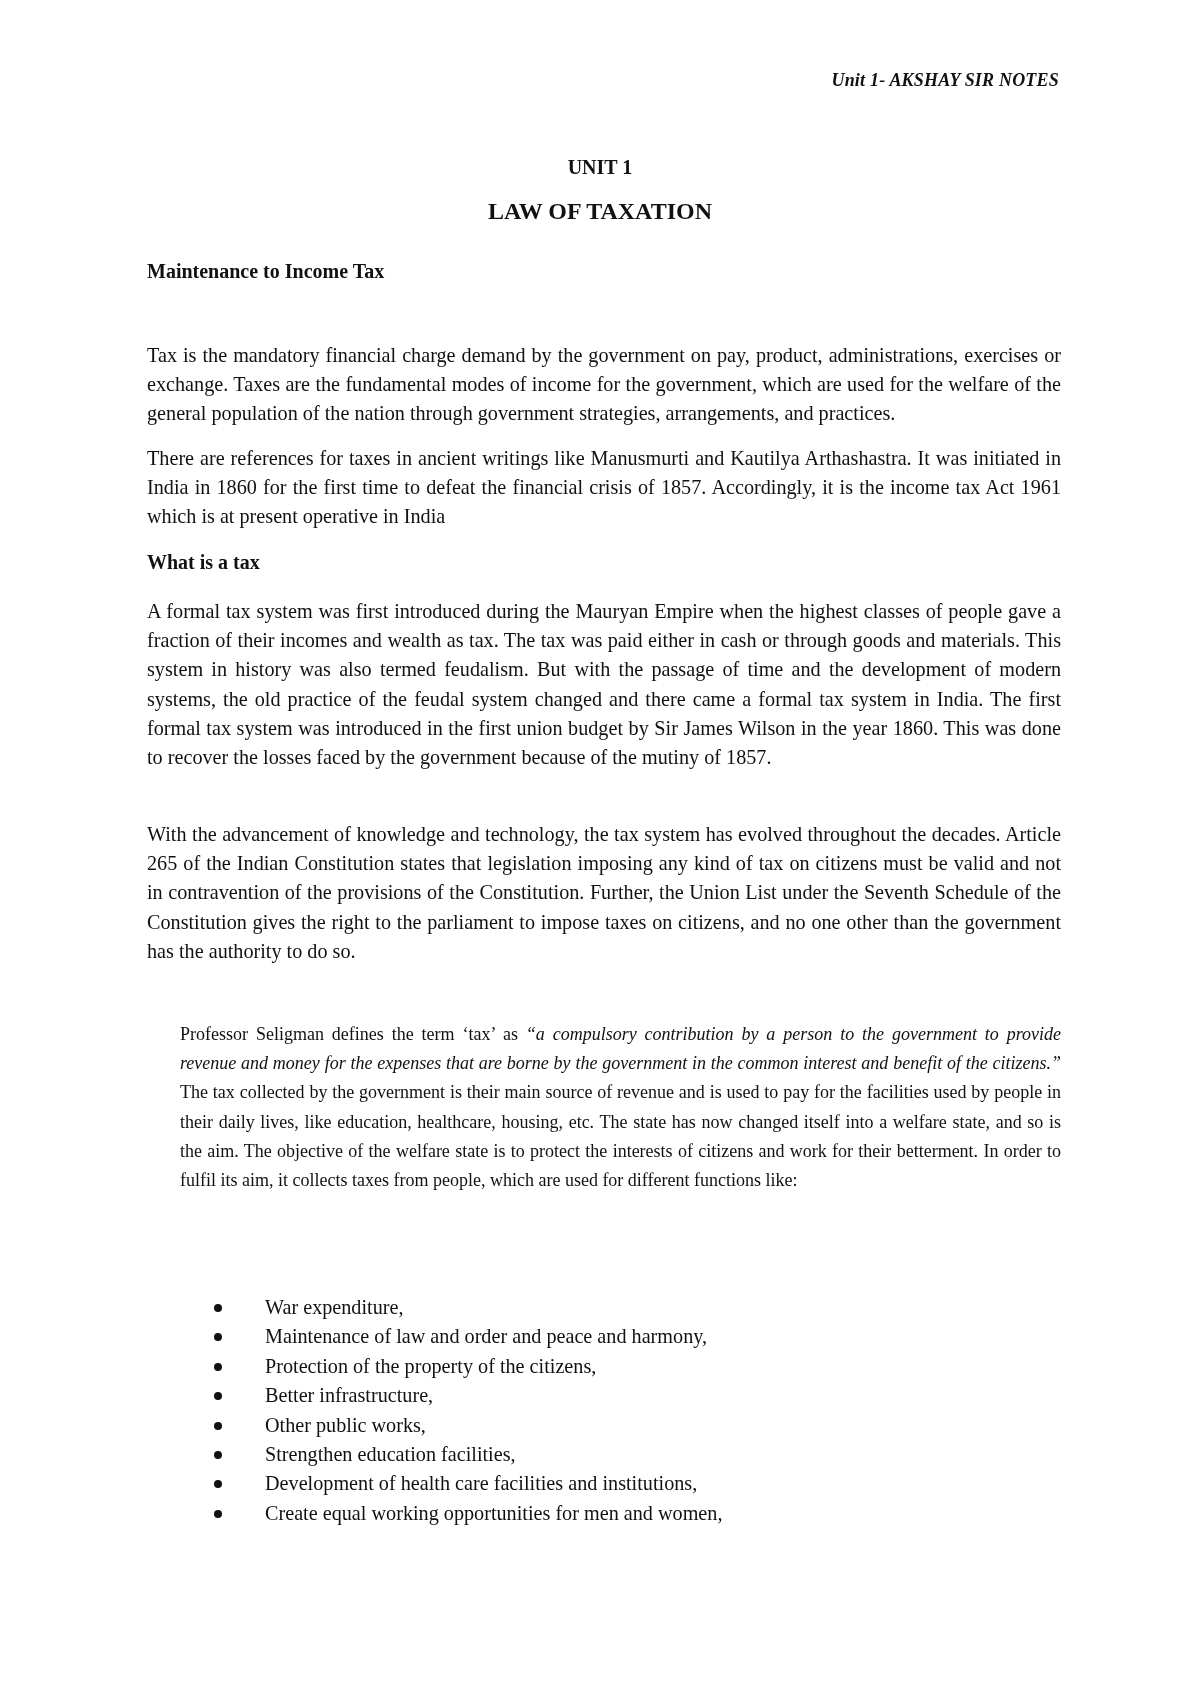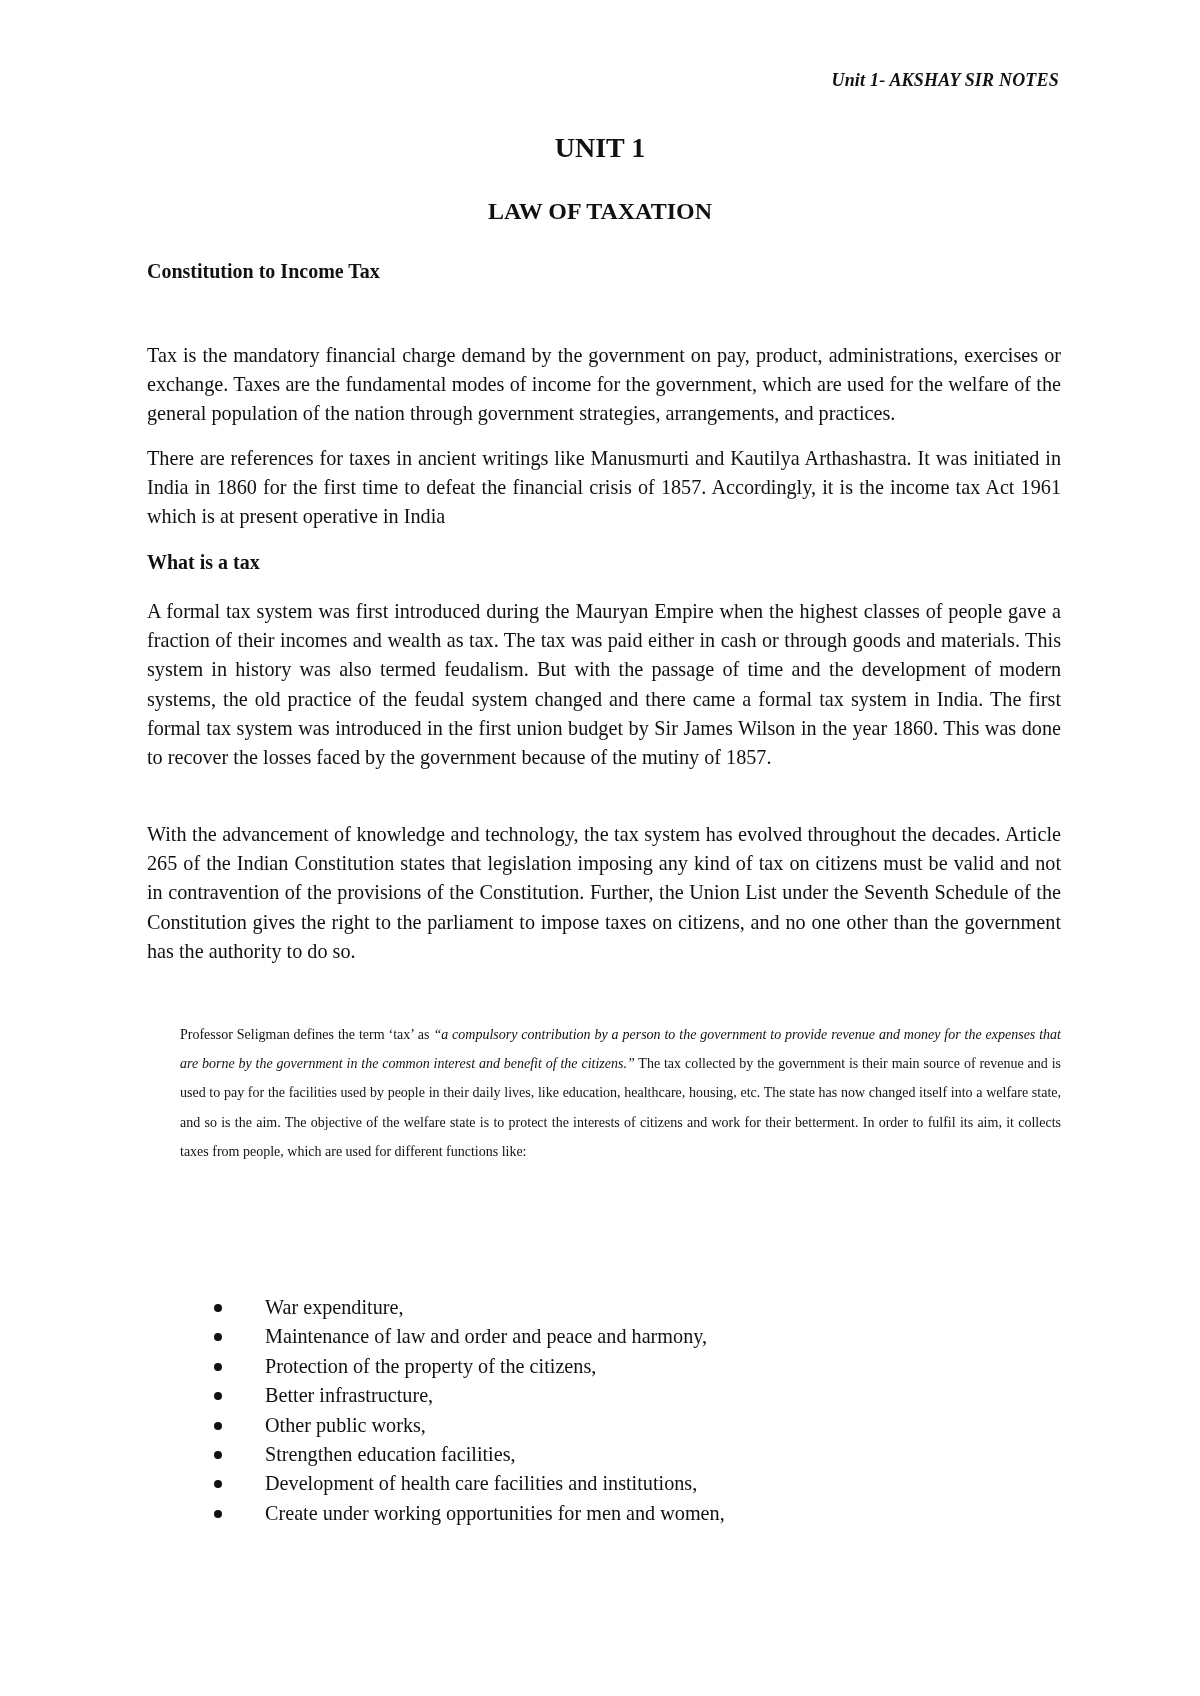"UNIT 1" .unit-title { font-size: 28px -> 20px; top: 132px -> 156px }
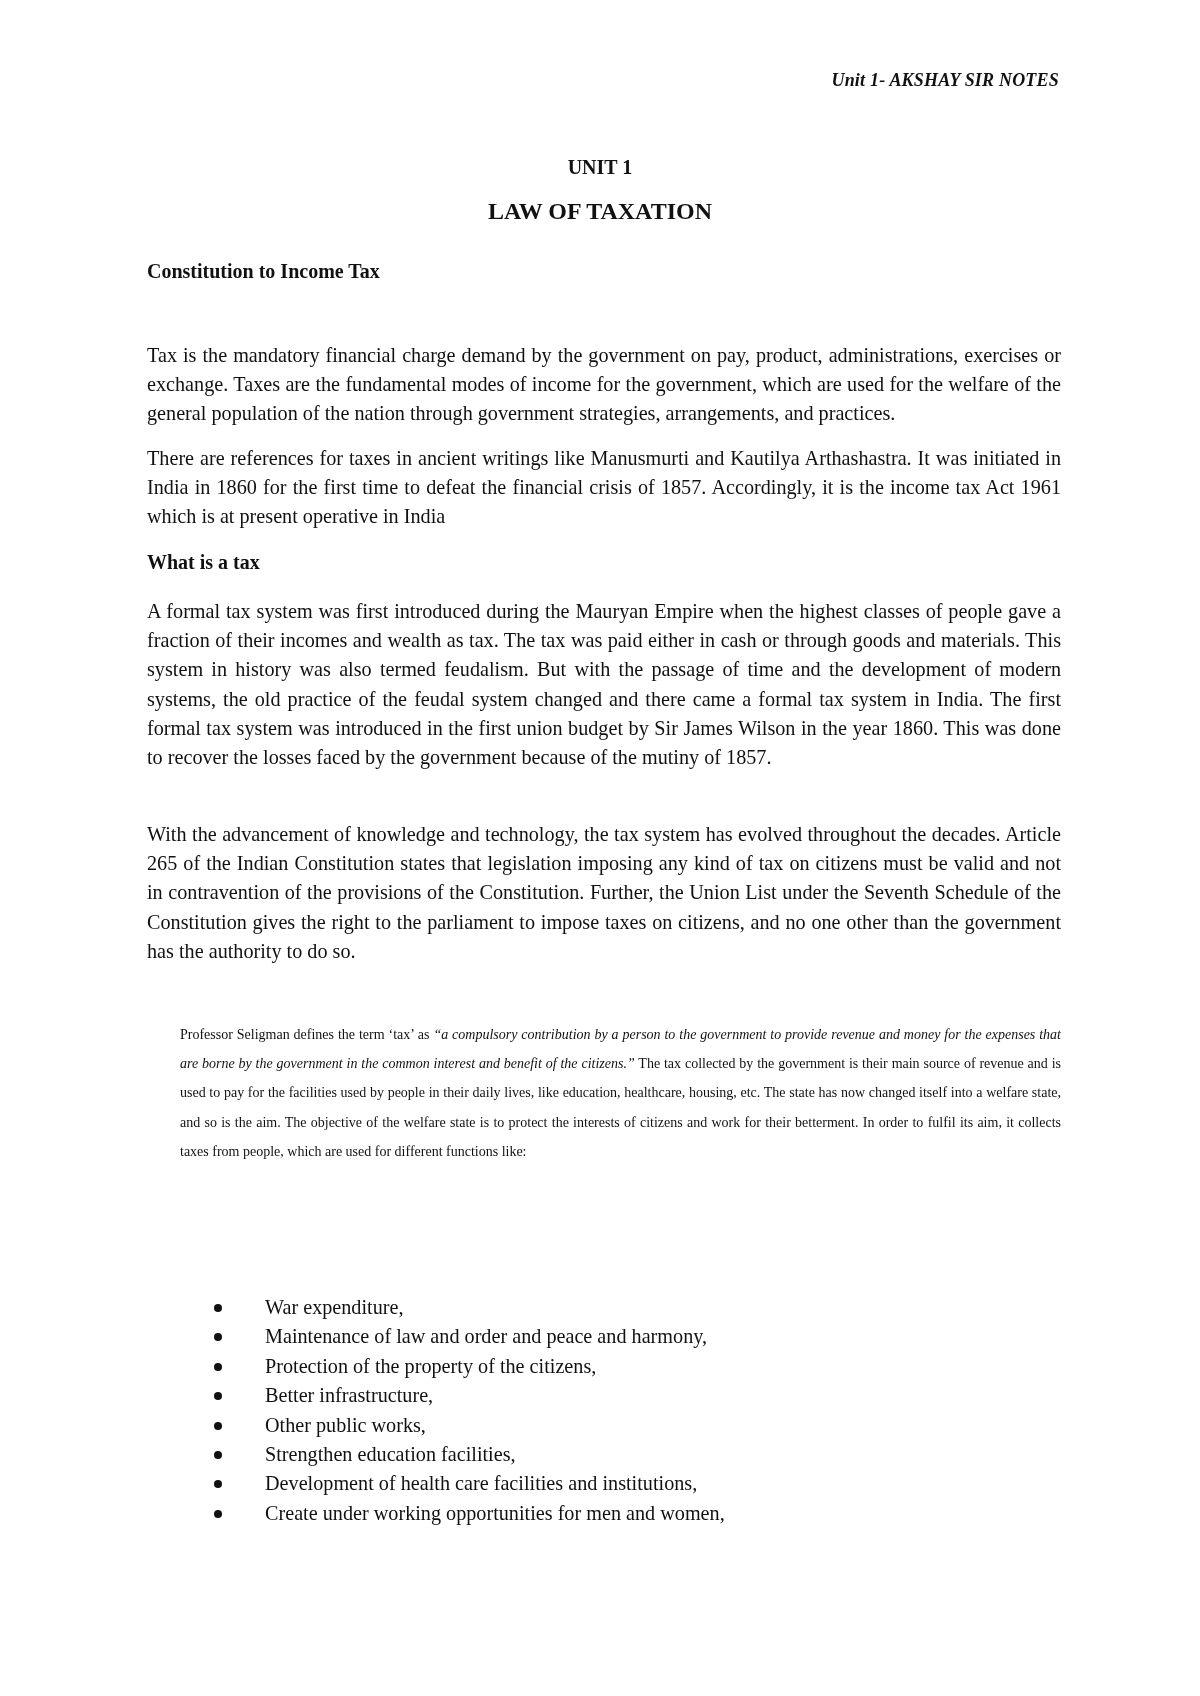"Constitution to Income Tax" h2.section-heading { text: Constitution -> Maintenance }
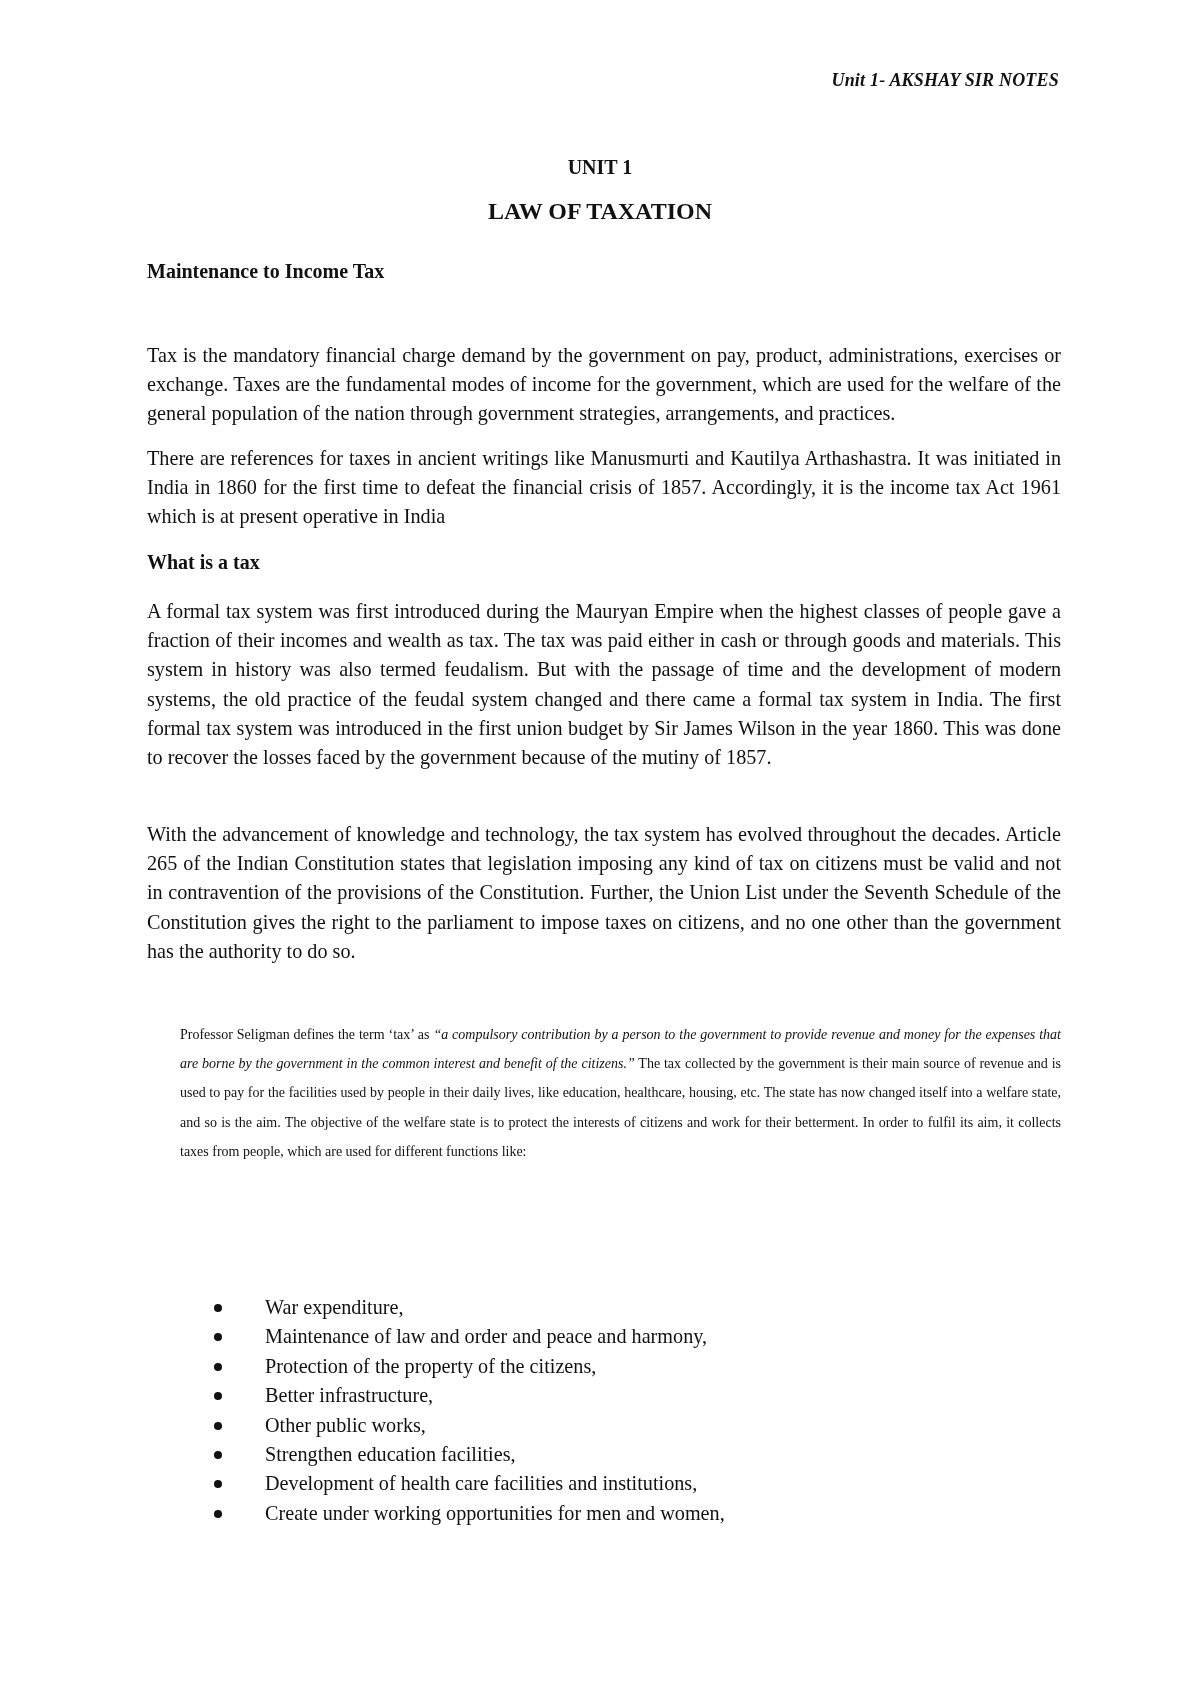"Professor Seligman defines the term" .quote-block { font-size: 14px -> 18px }
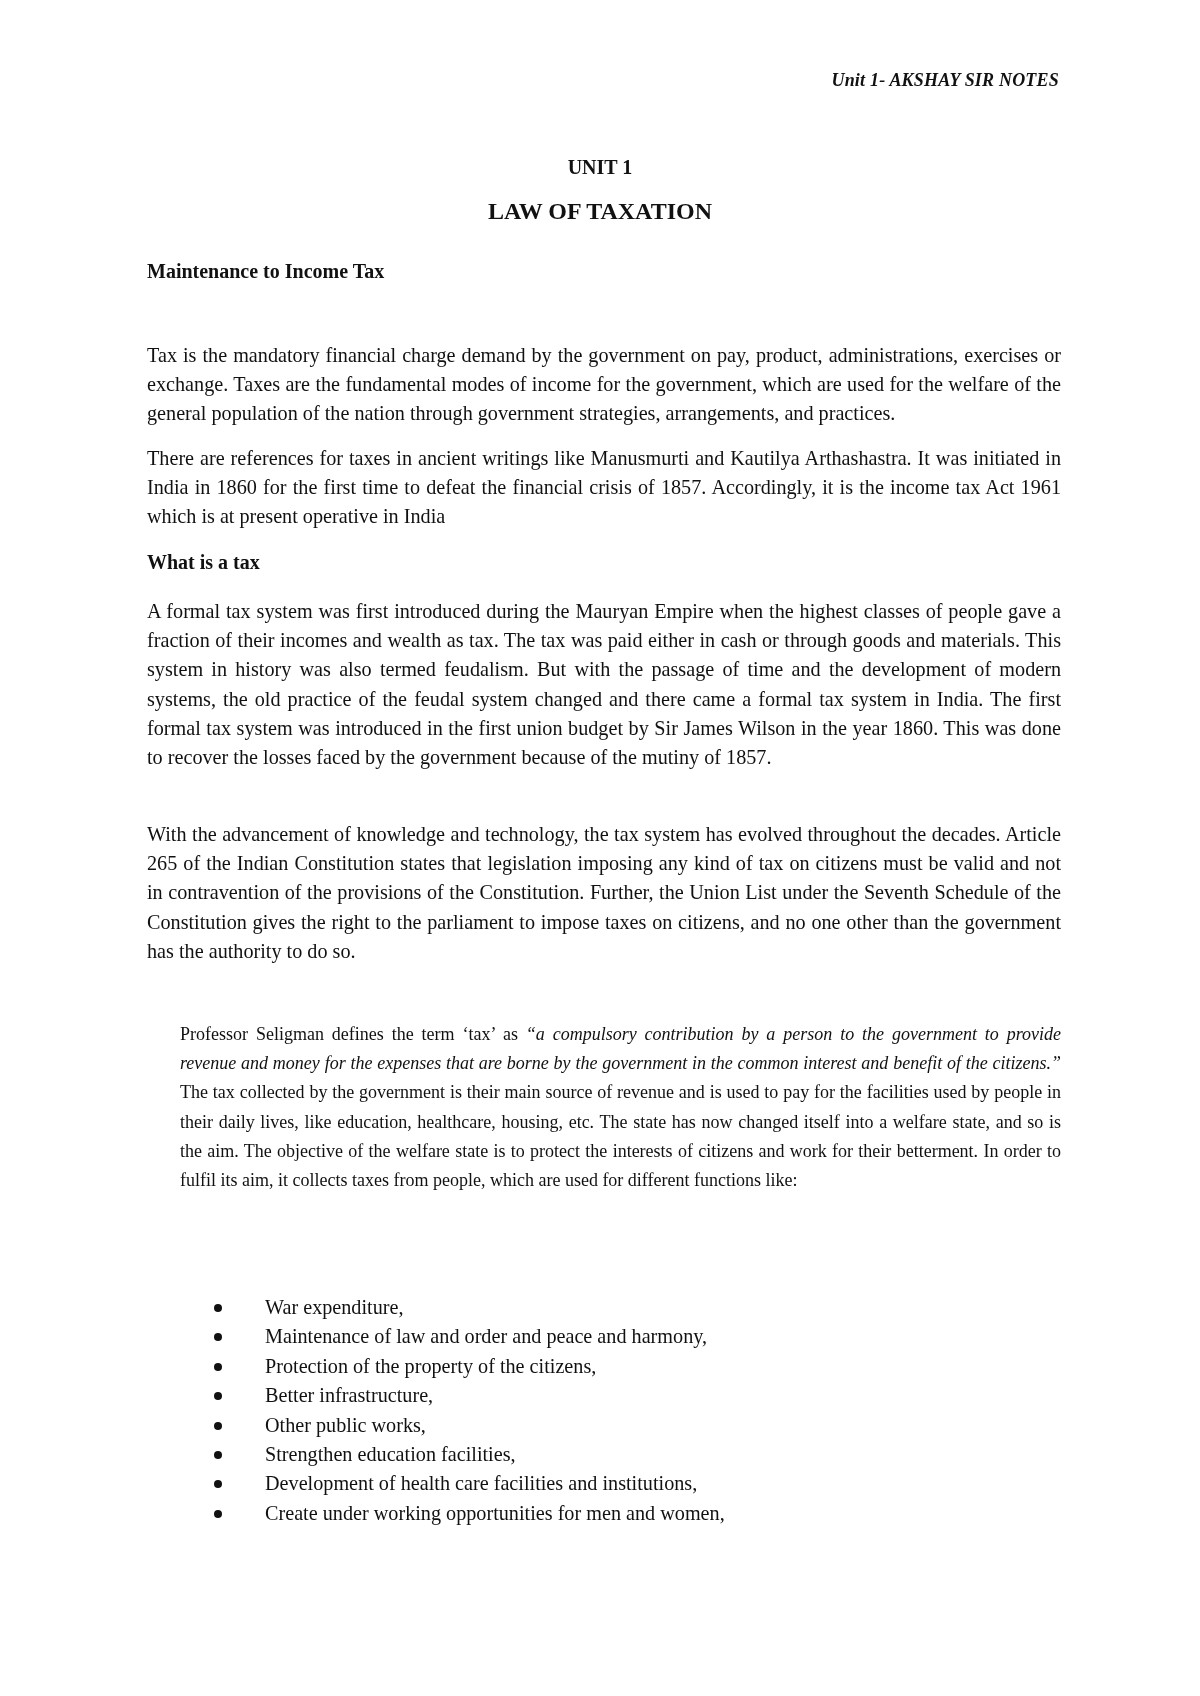"Create under working opportunities for" span { text: under -> equal }
